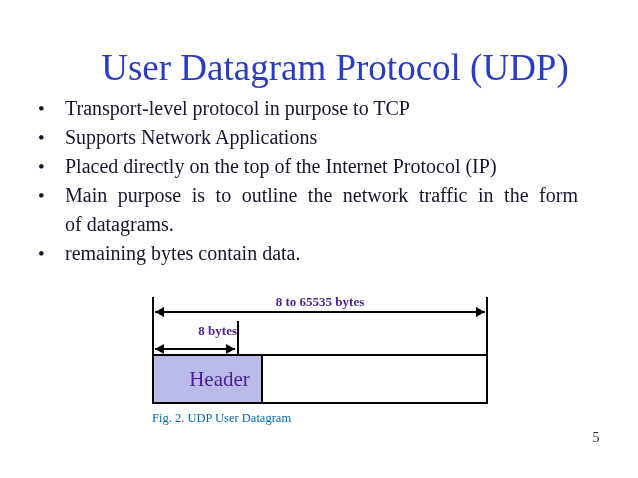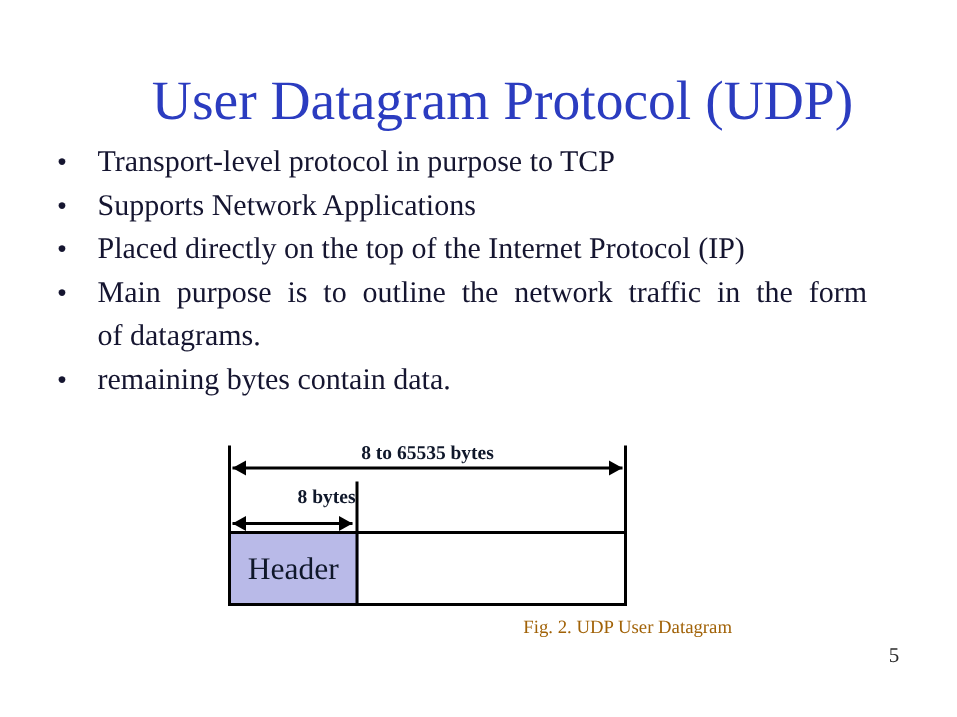"8 to 65535 bytes" .figure { color: #0f172a -> #4c1d95; width: 266px -> 336px }
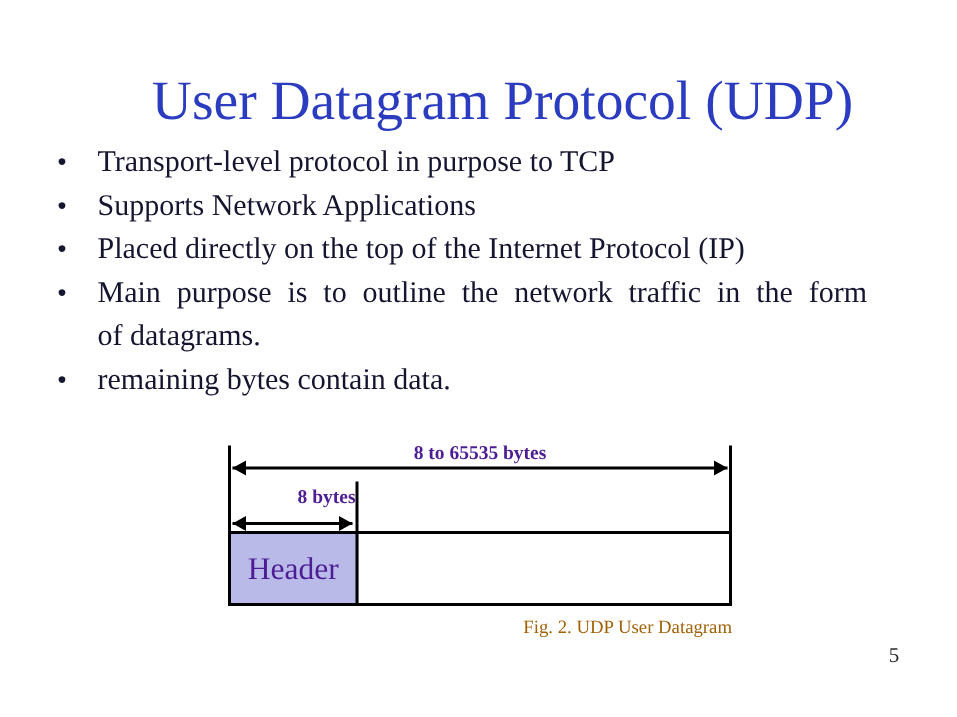"Header" .header-cell { padding-left: none -> 24px }
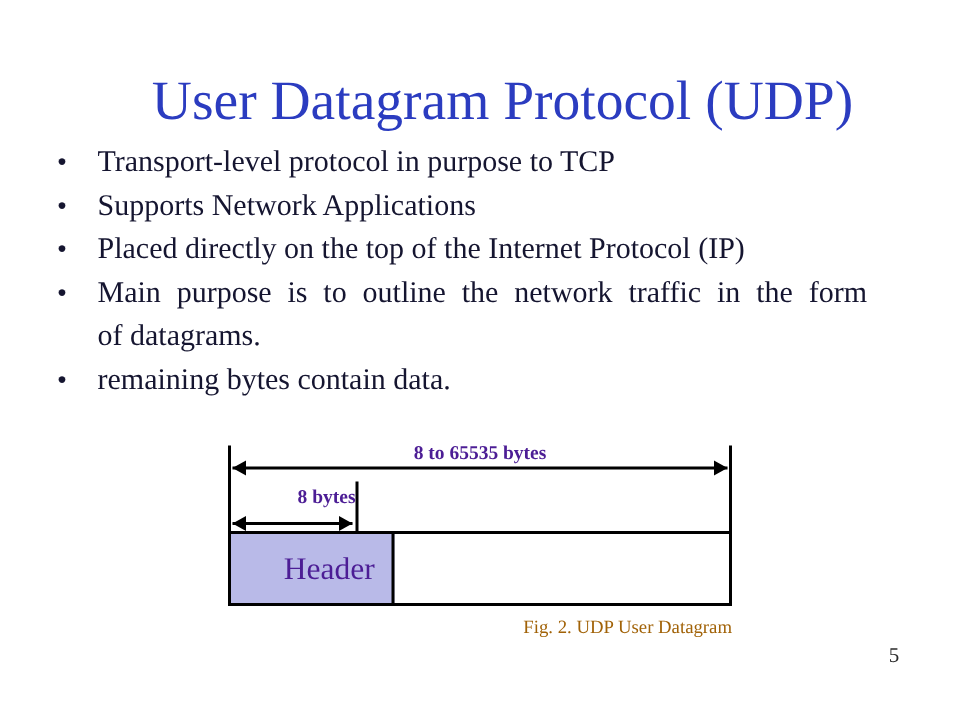"Fig. 2. UDP User Datagram" .caption { color: #a16207 -> #0369a1; text-align: right -> left }
